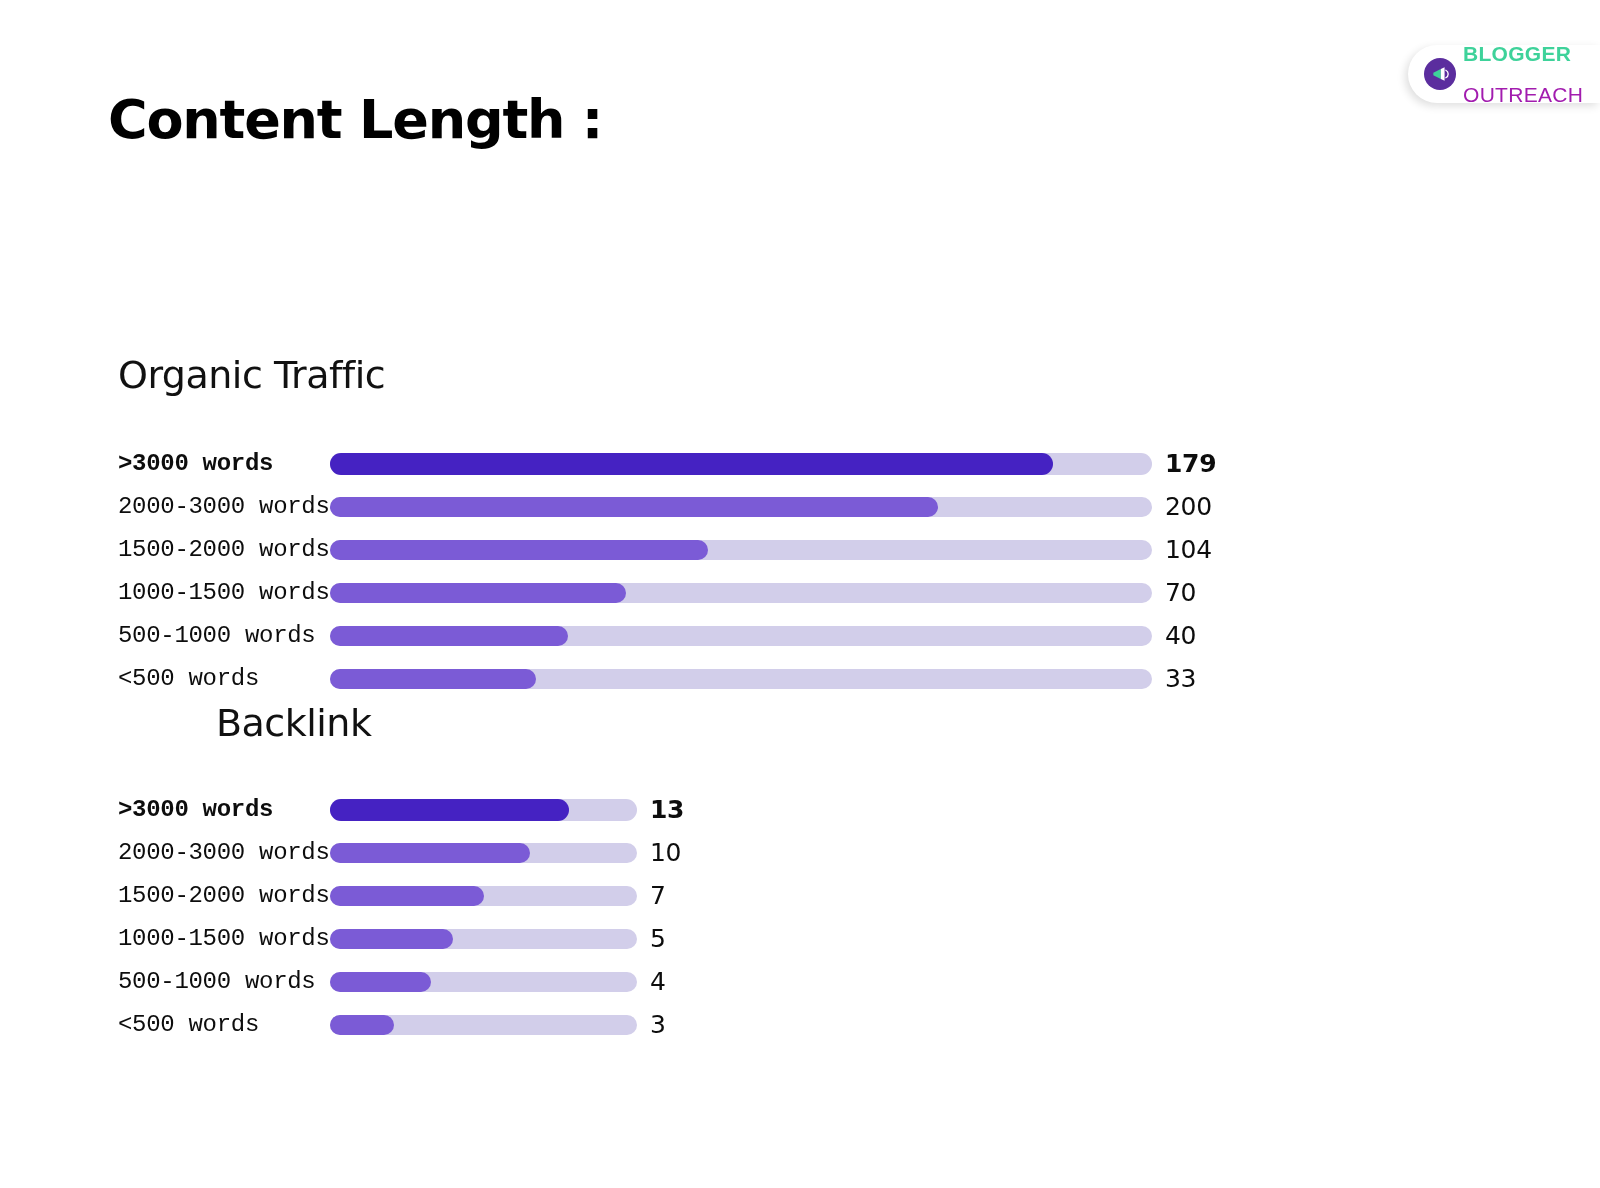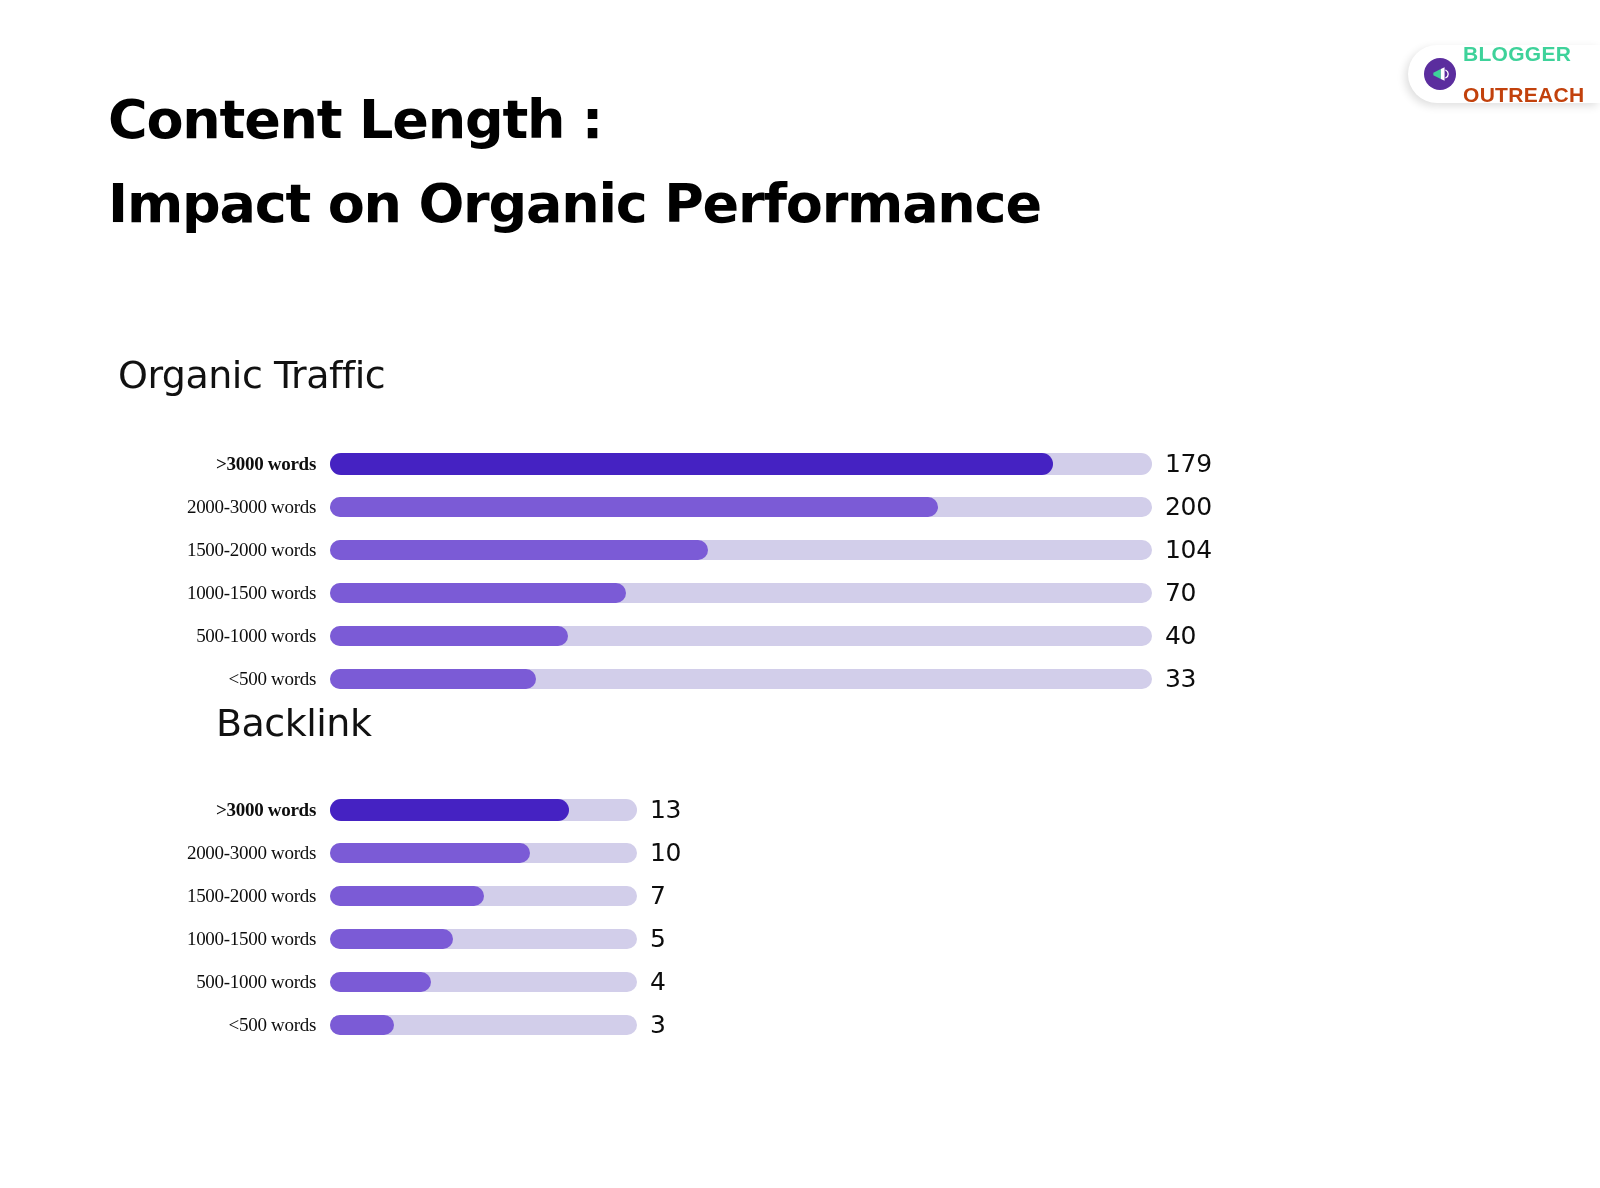"OUTREACH" .logo-line2 { color: #c2410c -> #a21caf; font-weight: bold -> normal }
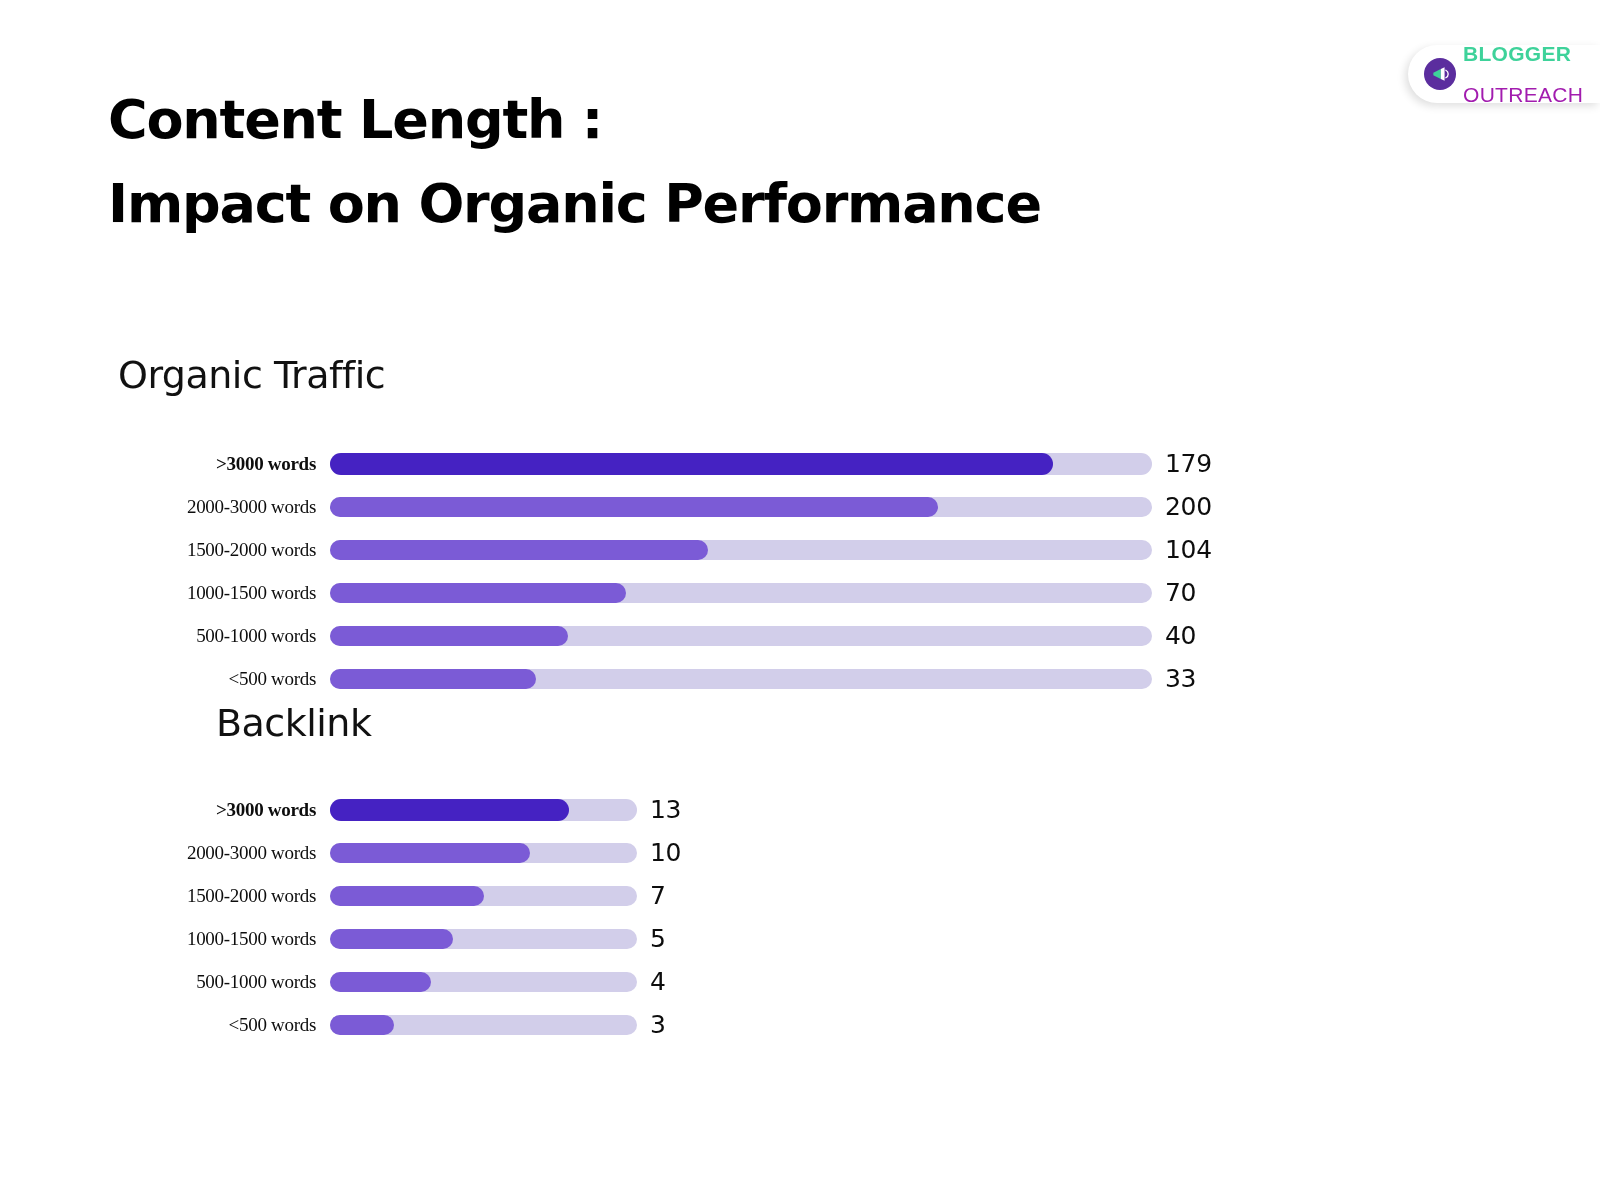"Impact on Organic Performance" div.title-line { html: <div>Impact on Organic Performance</div> -> none }
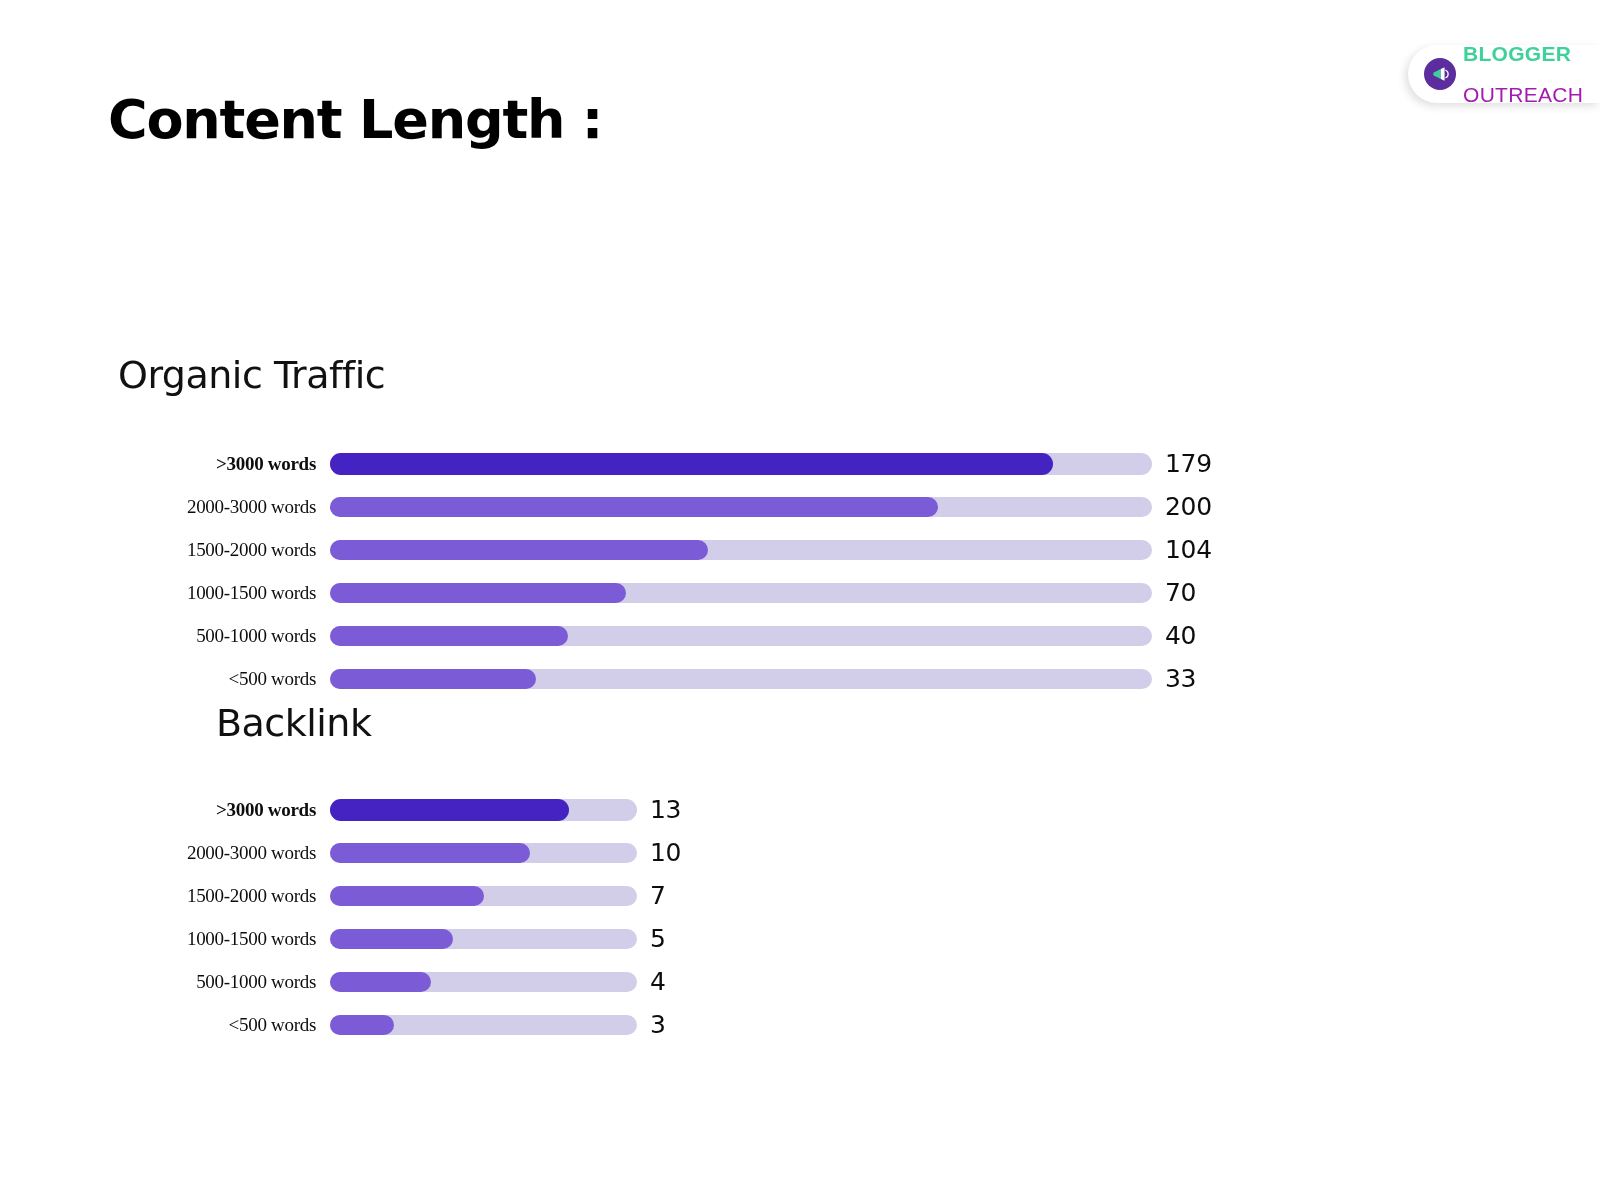">3000 words" .bar-label { font-family: Liberation Serif, serif -> Liberation Mono, monospace; font-size: 19px -> 24px; text-align: right -> left }
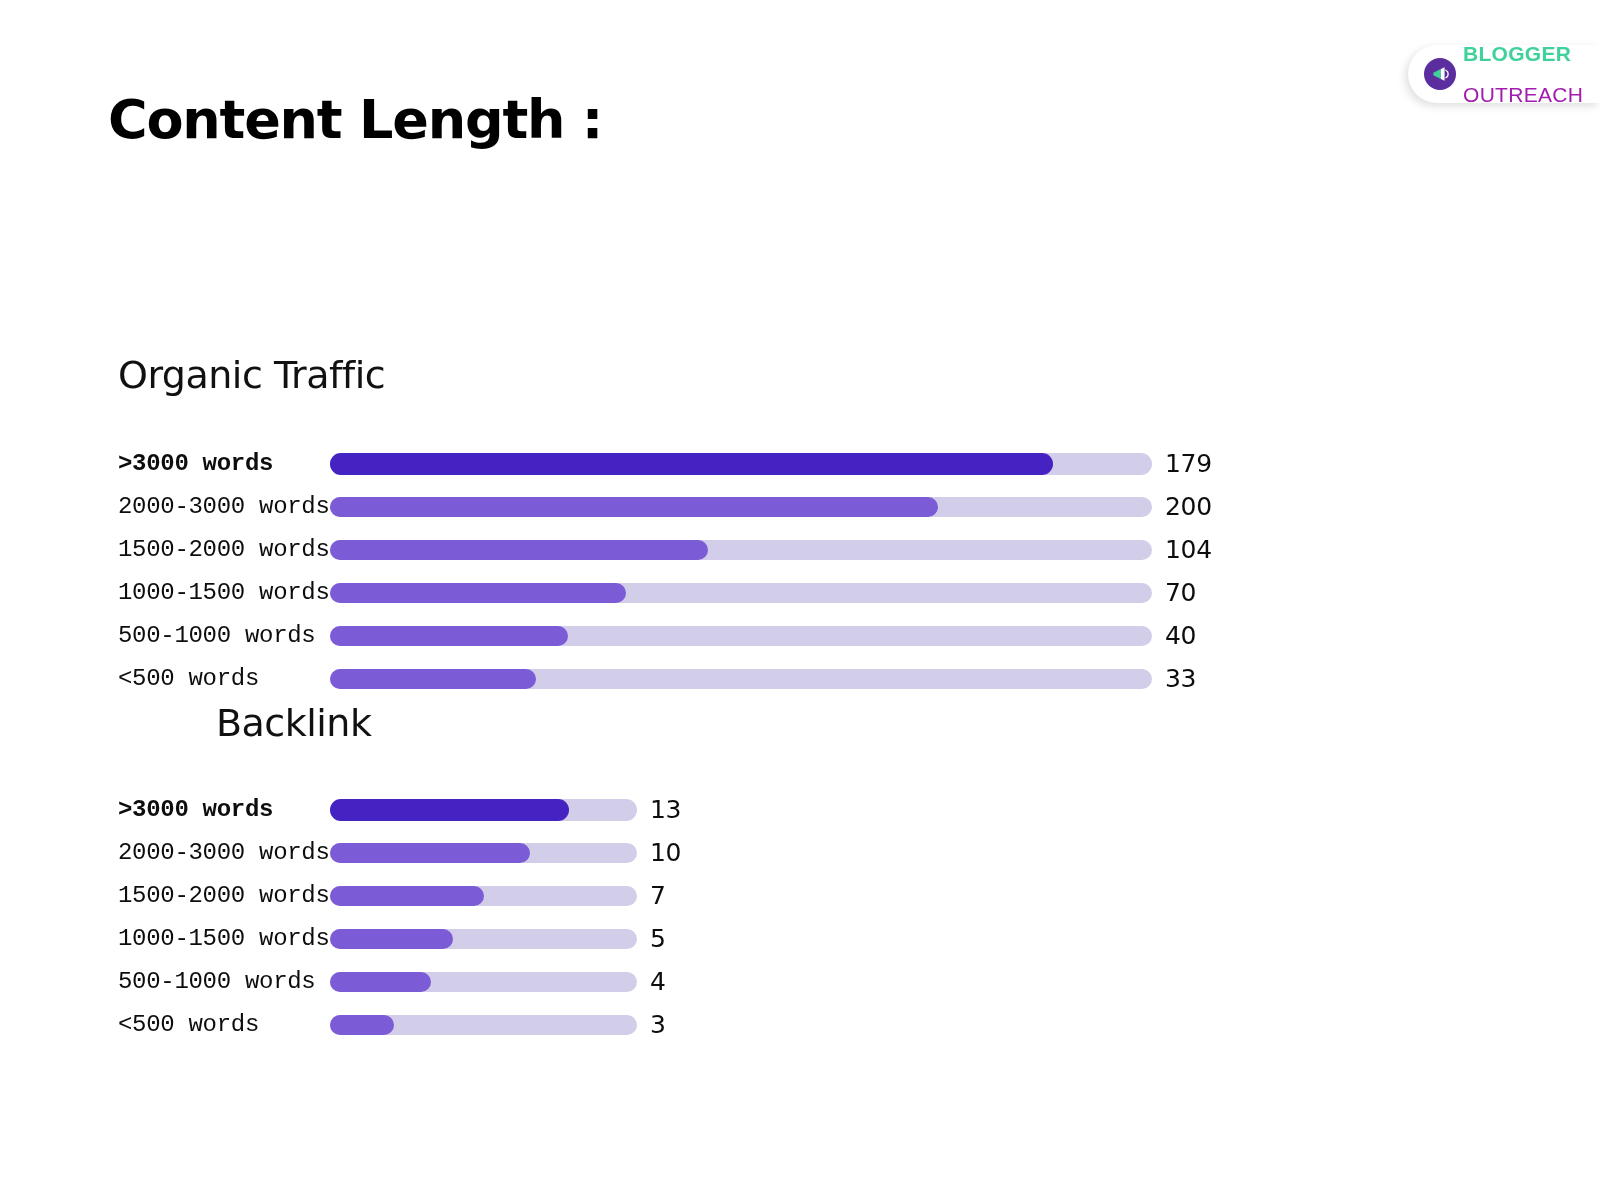"179" .bar-row.is-top .bar-value { font-weight: normal -> bold }
